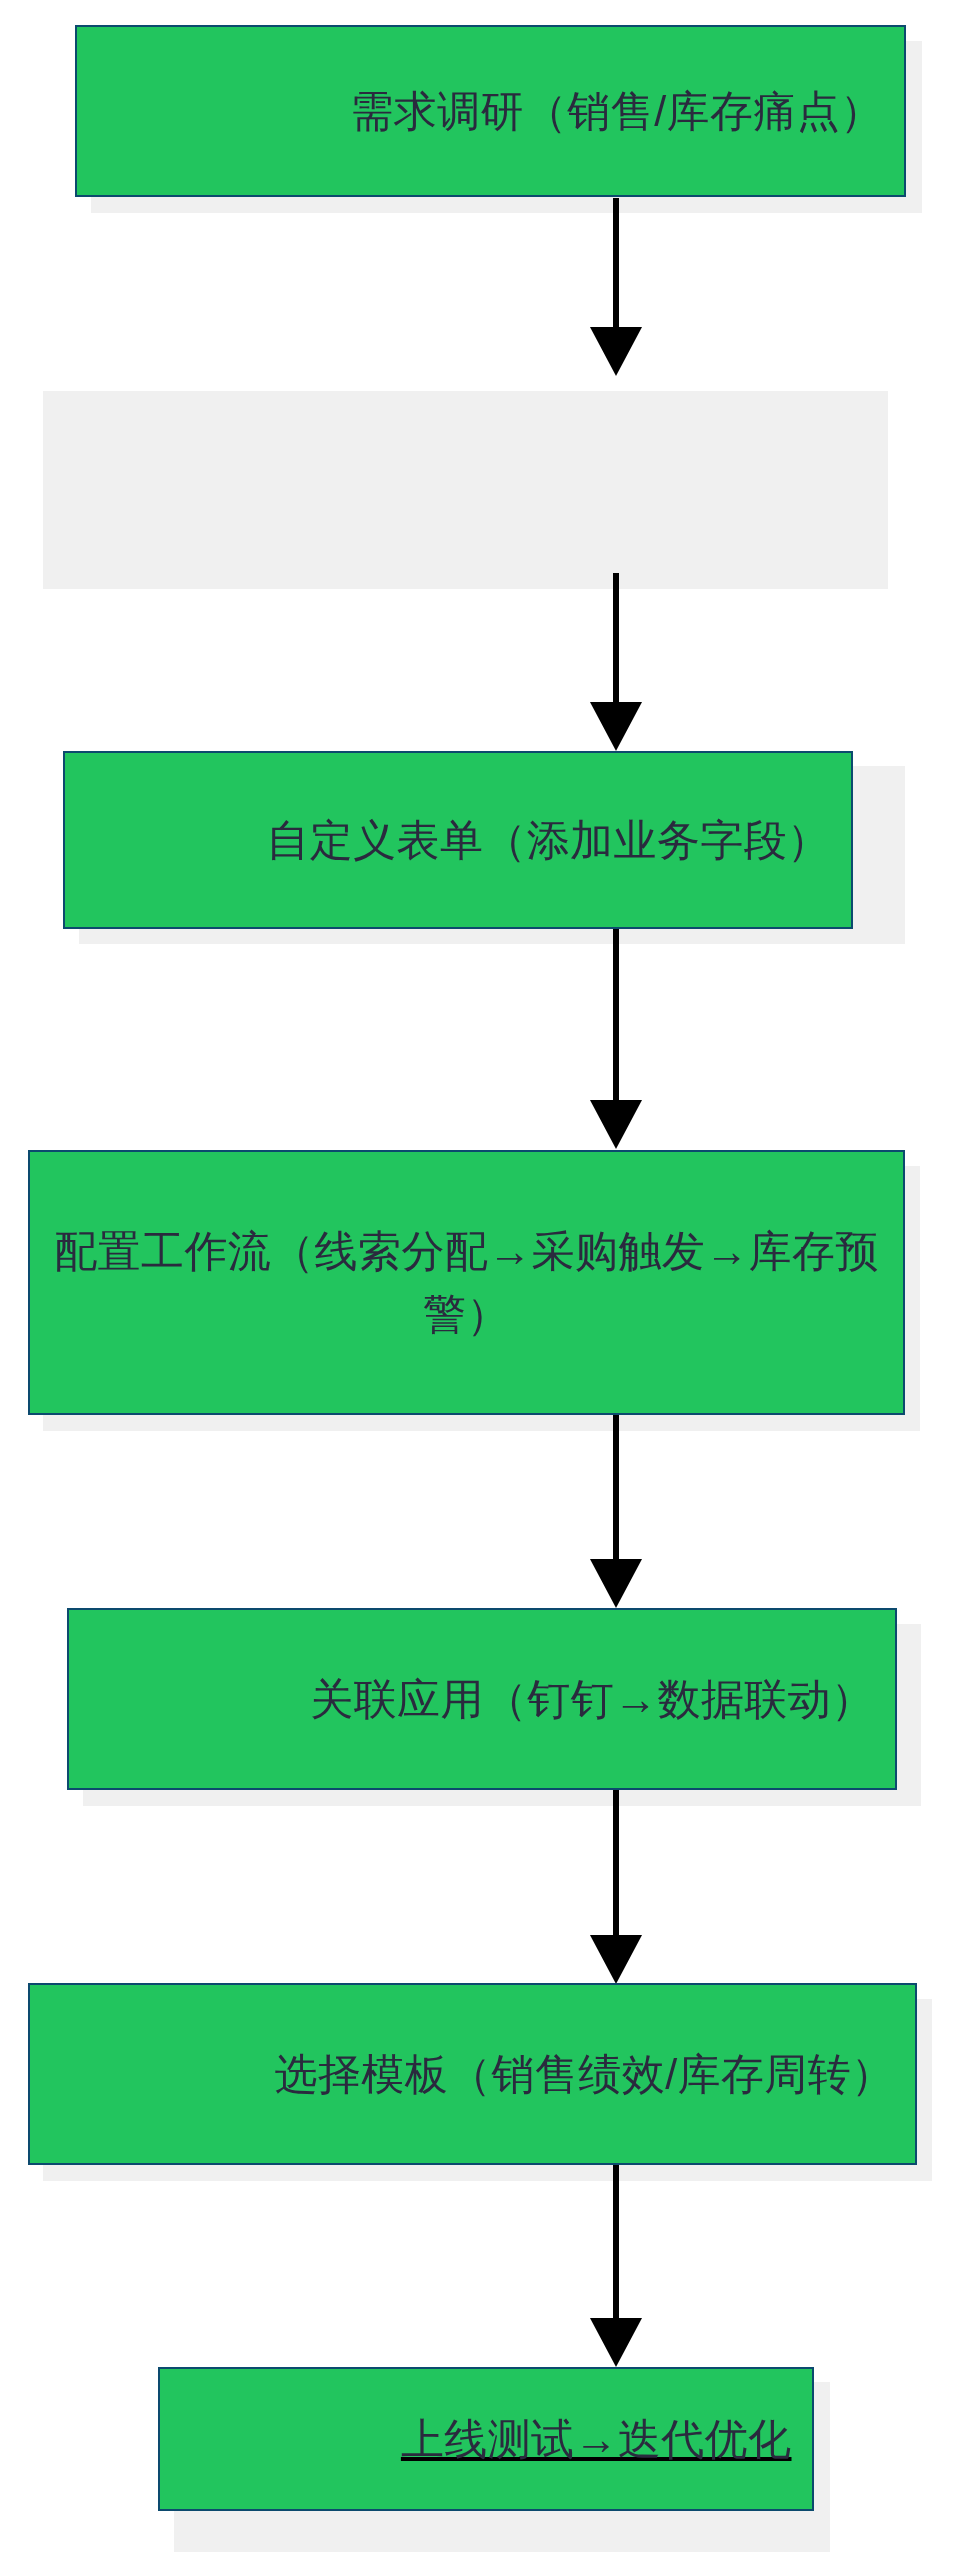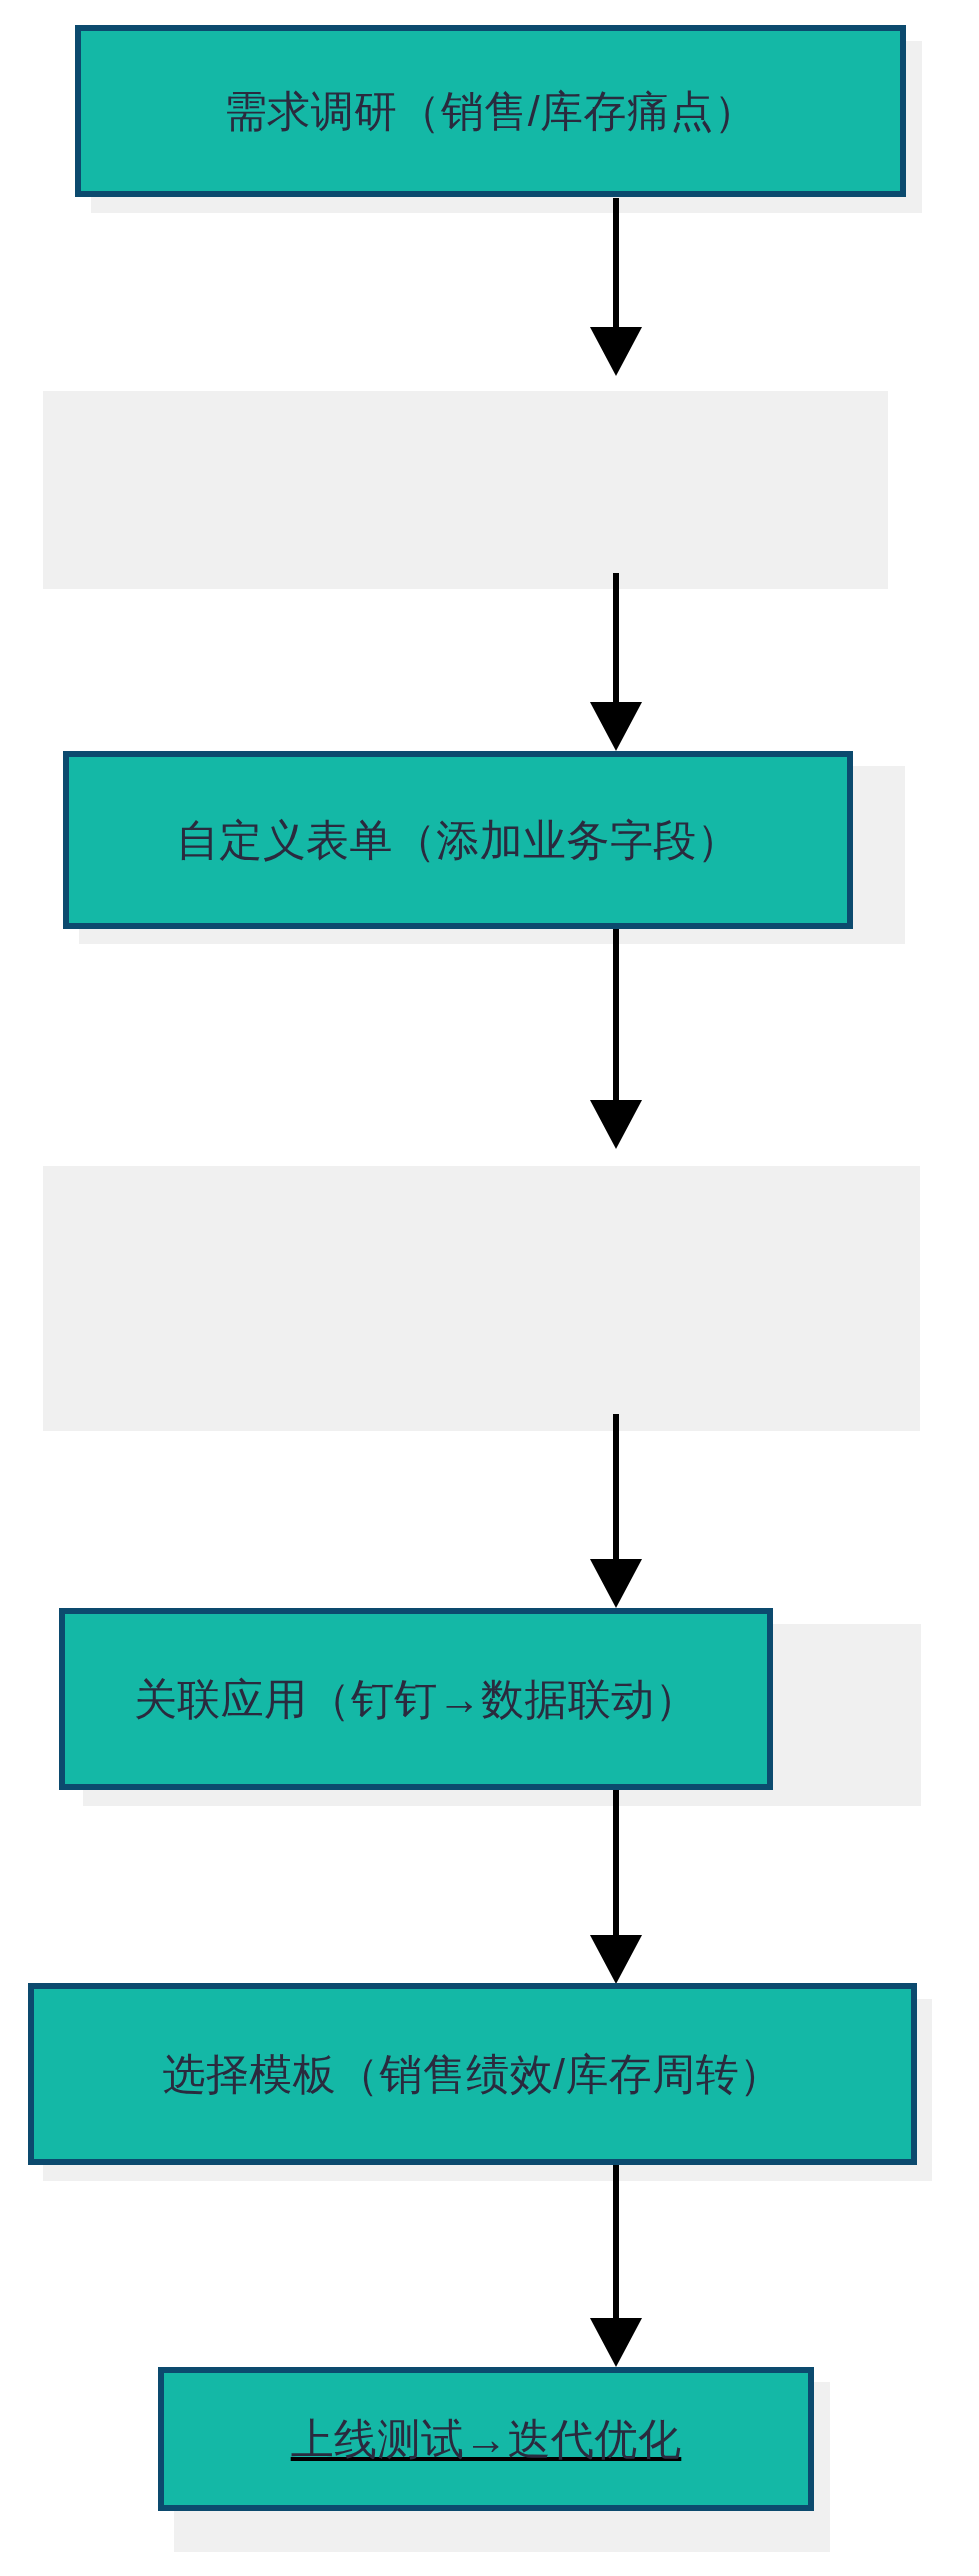"需求调研（销售/库存痛点）" .node { background: #14b8a6 -> #22c55e; border: 6px solid #0c4a6e -> 2px solid #0c4a6e; justify-content: center -> flex-end }
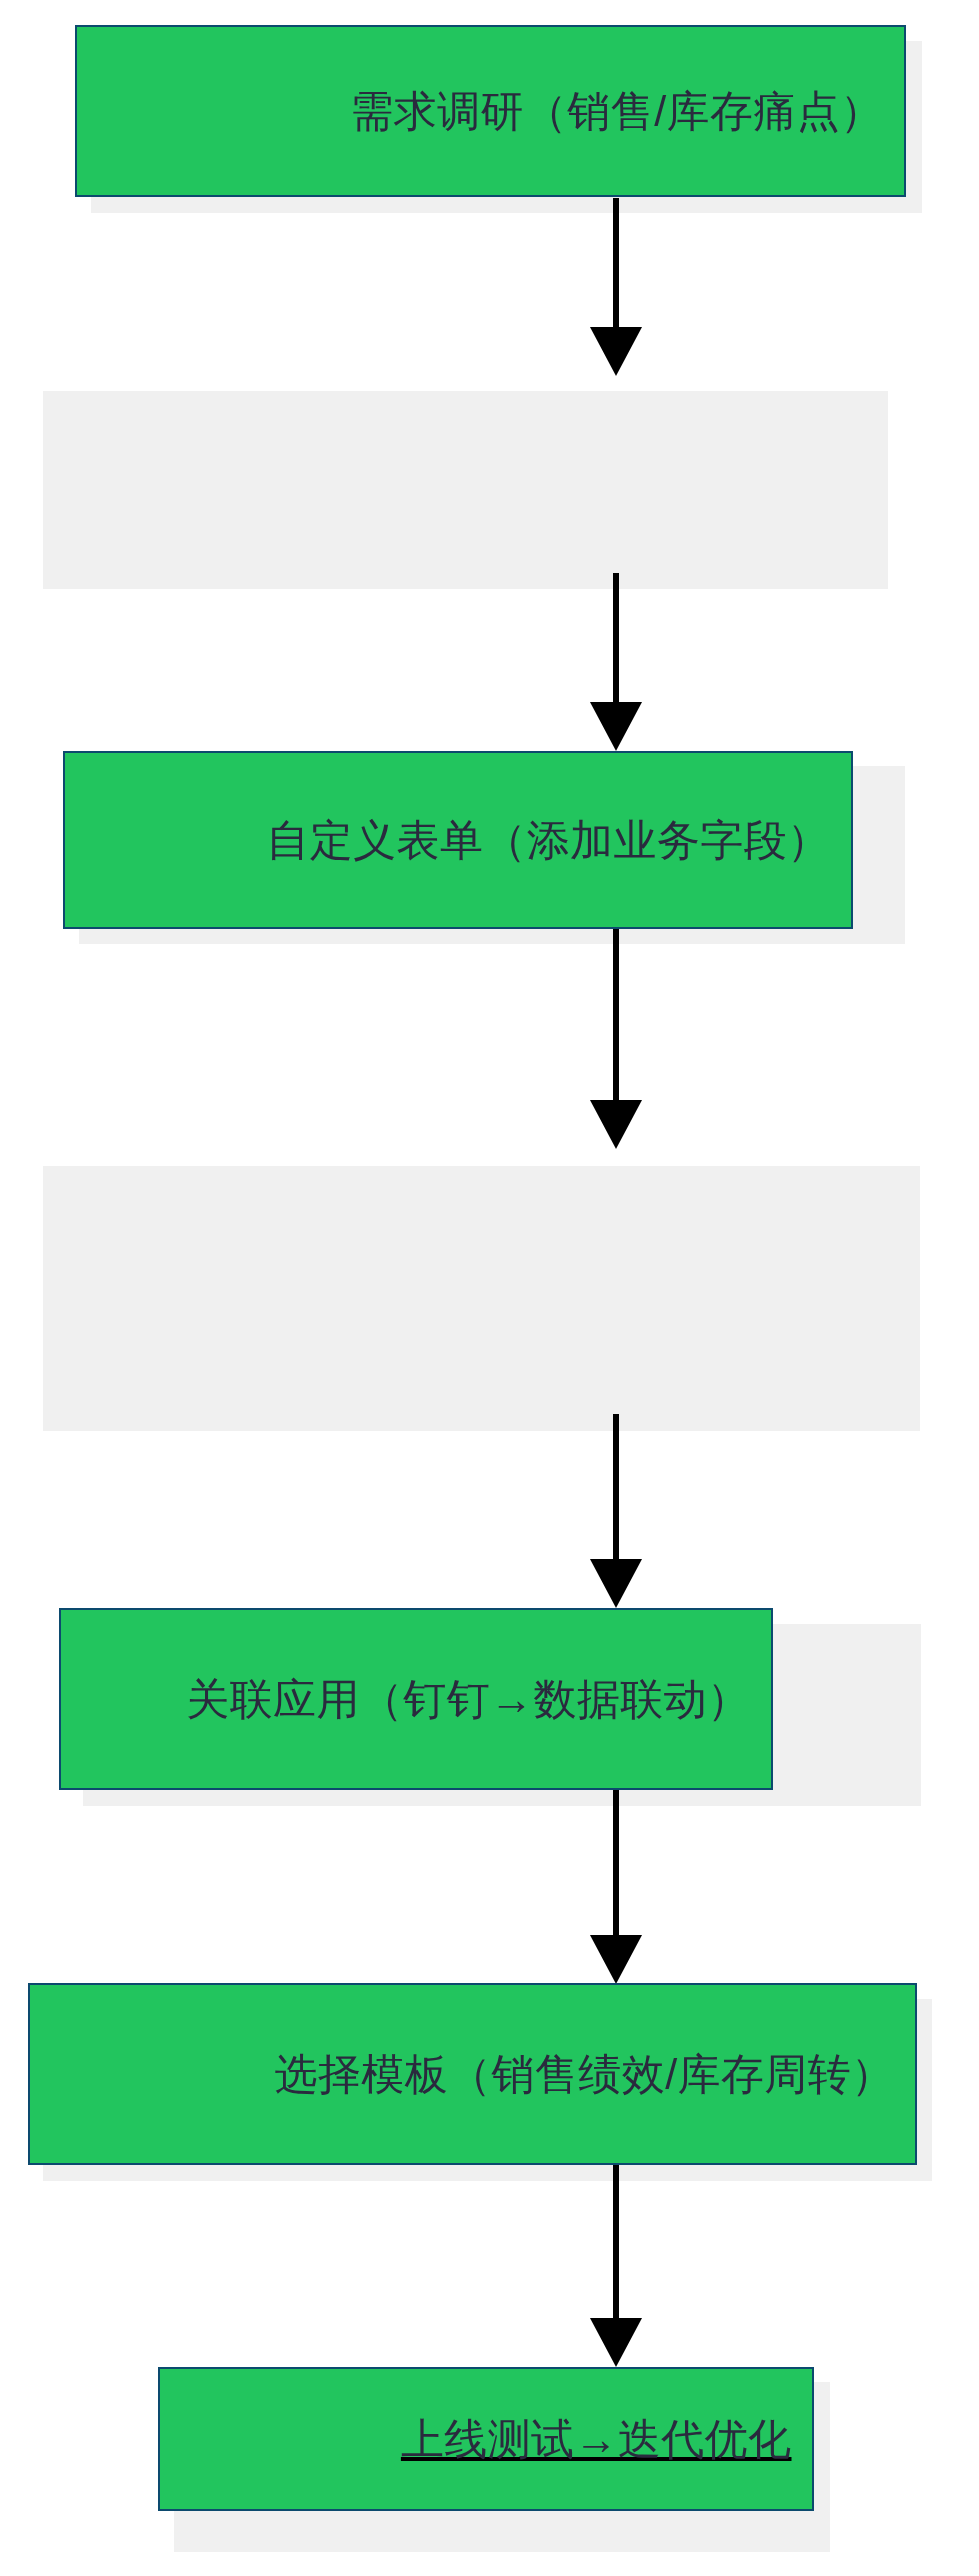"配置工作流（线索分配→采购触发→库存预警）" div.node { html: none -> <div> <div>配置工作流（线索分配→采购触发→库存预警）</div> </div> }
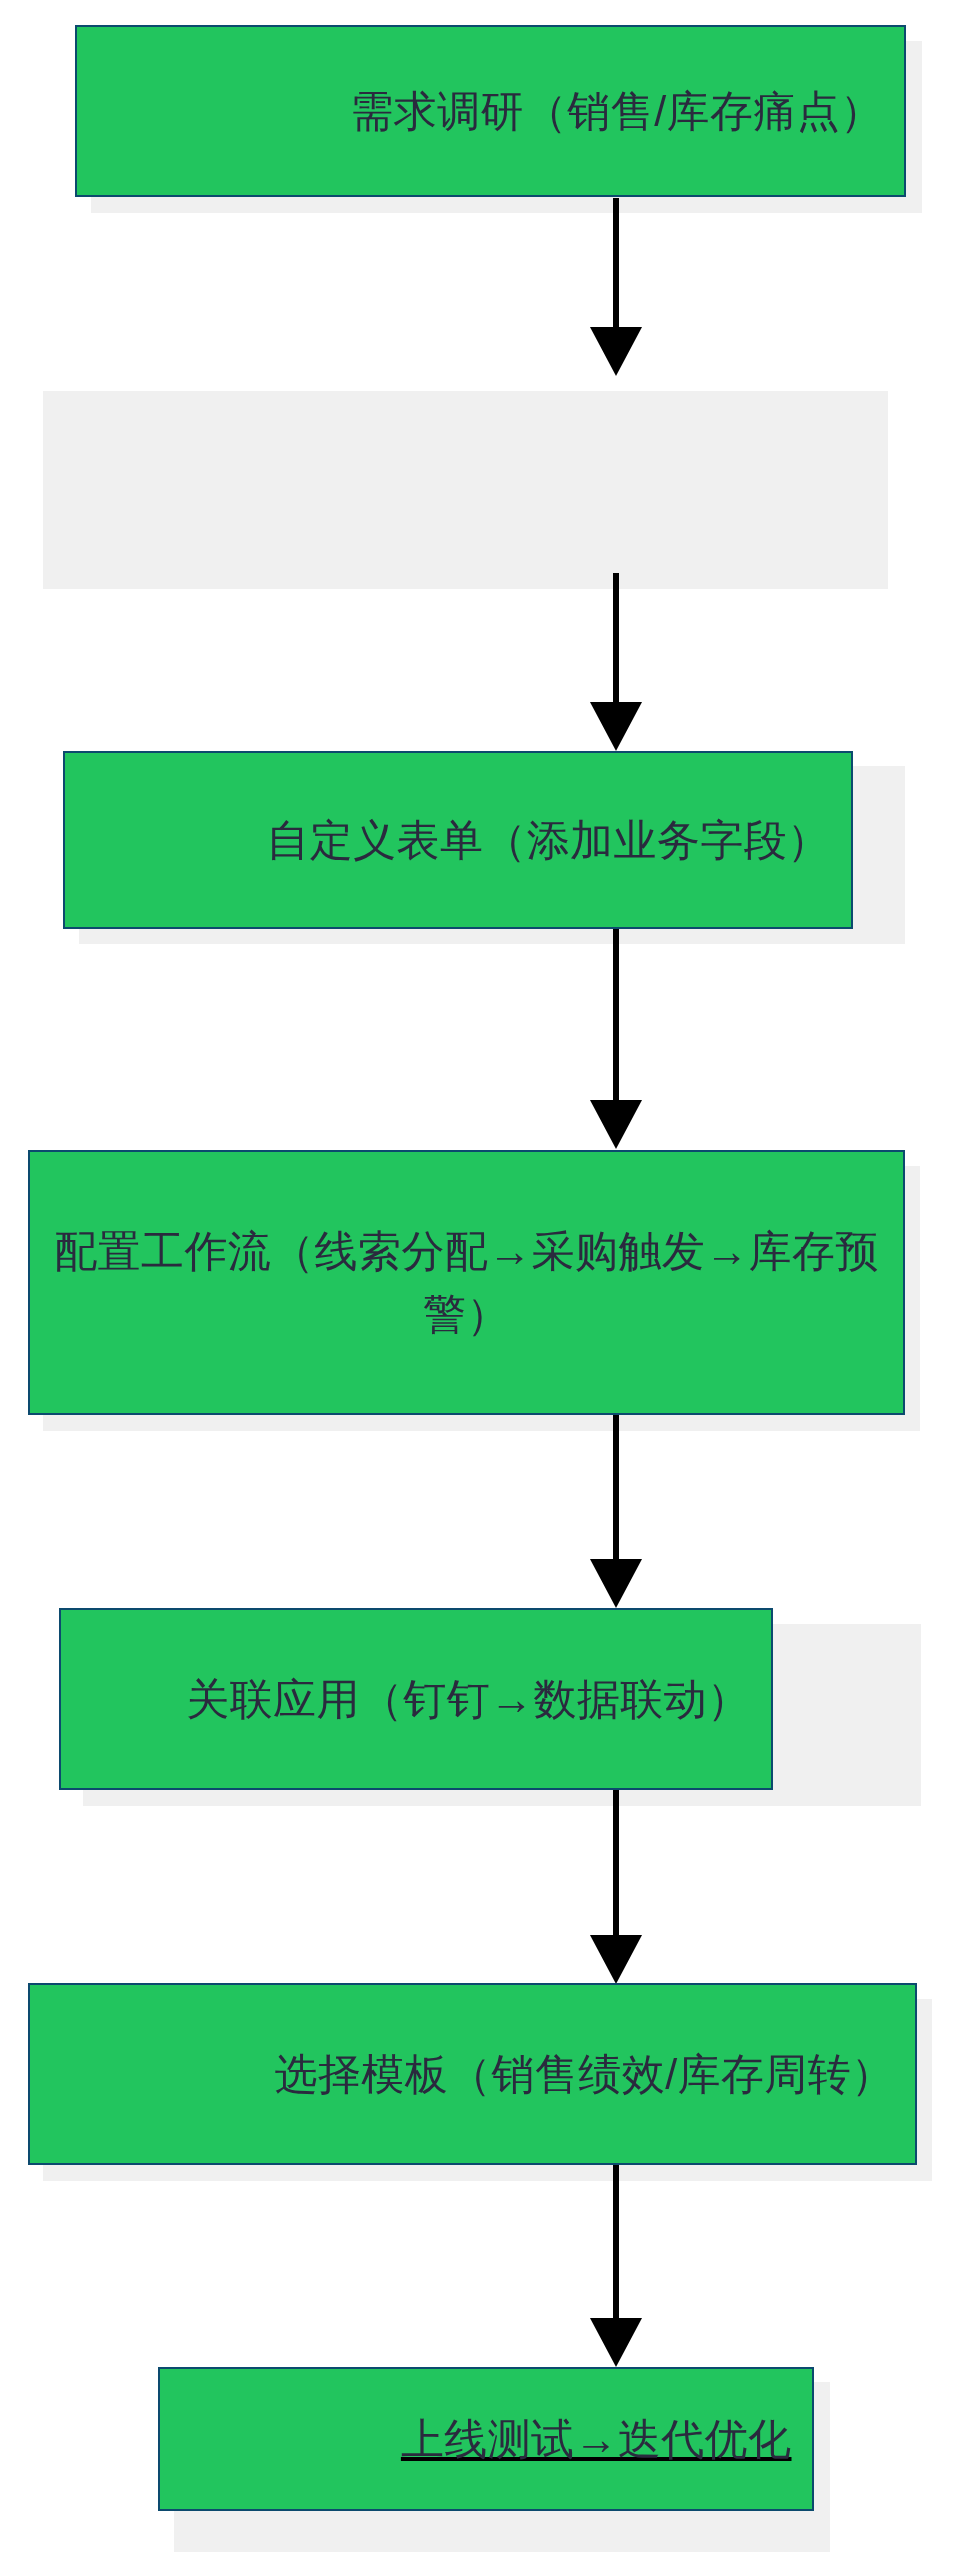"关联应用（钉钉→数据联动）" div.node { left: 59px -> 67px; width: 714px -> 830px }
